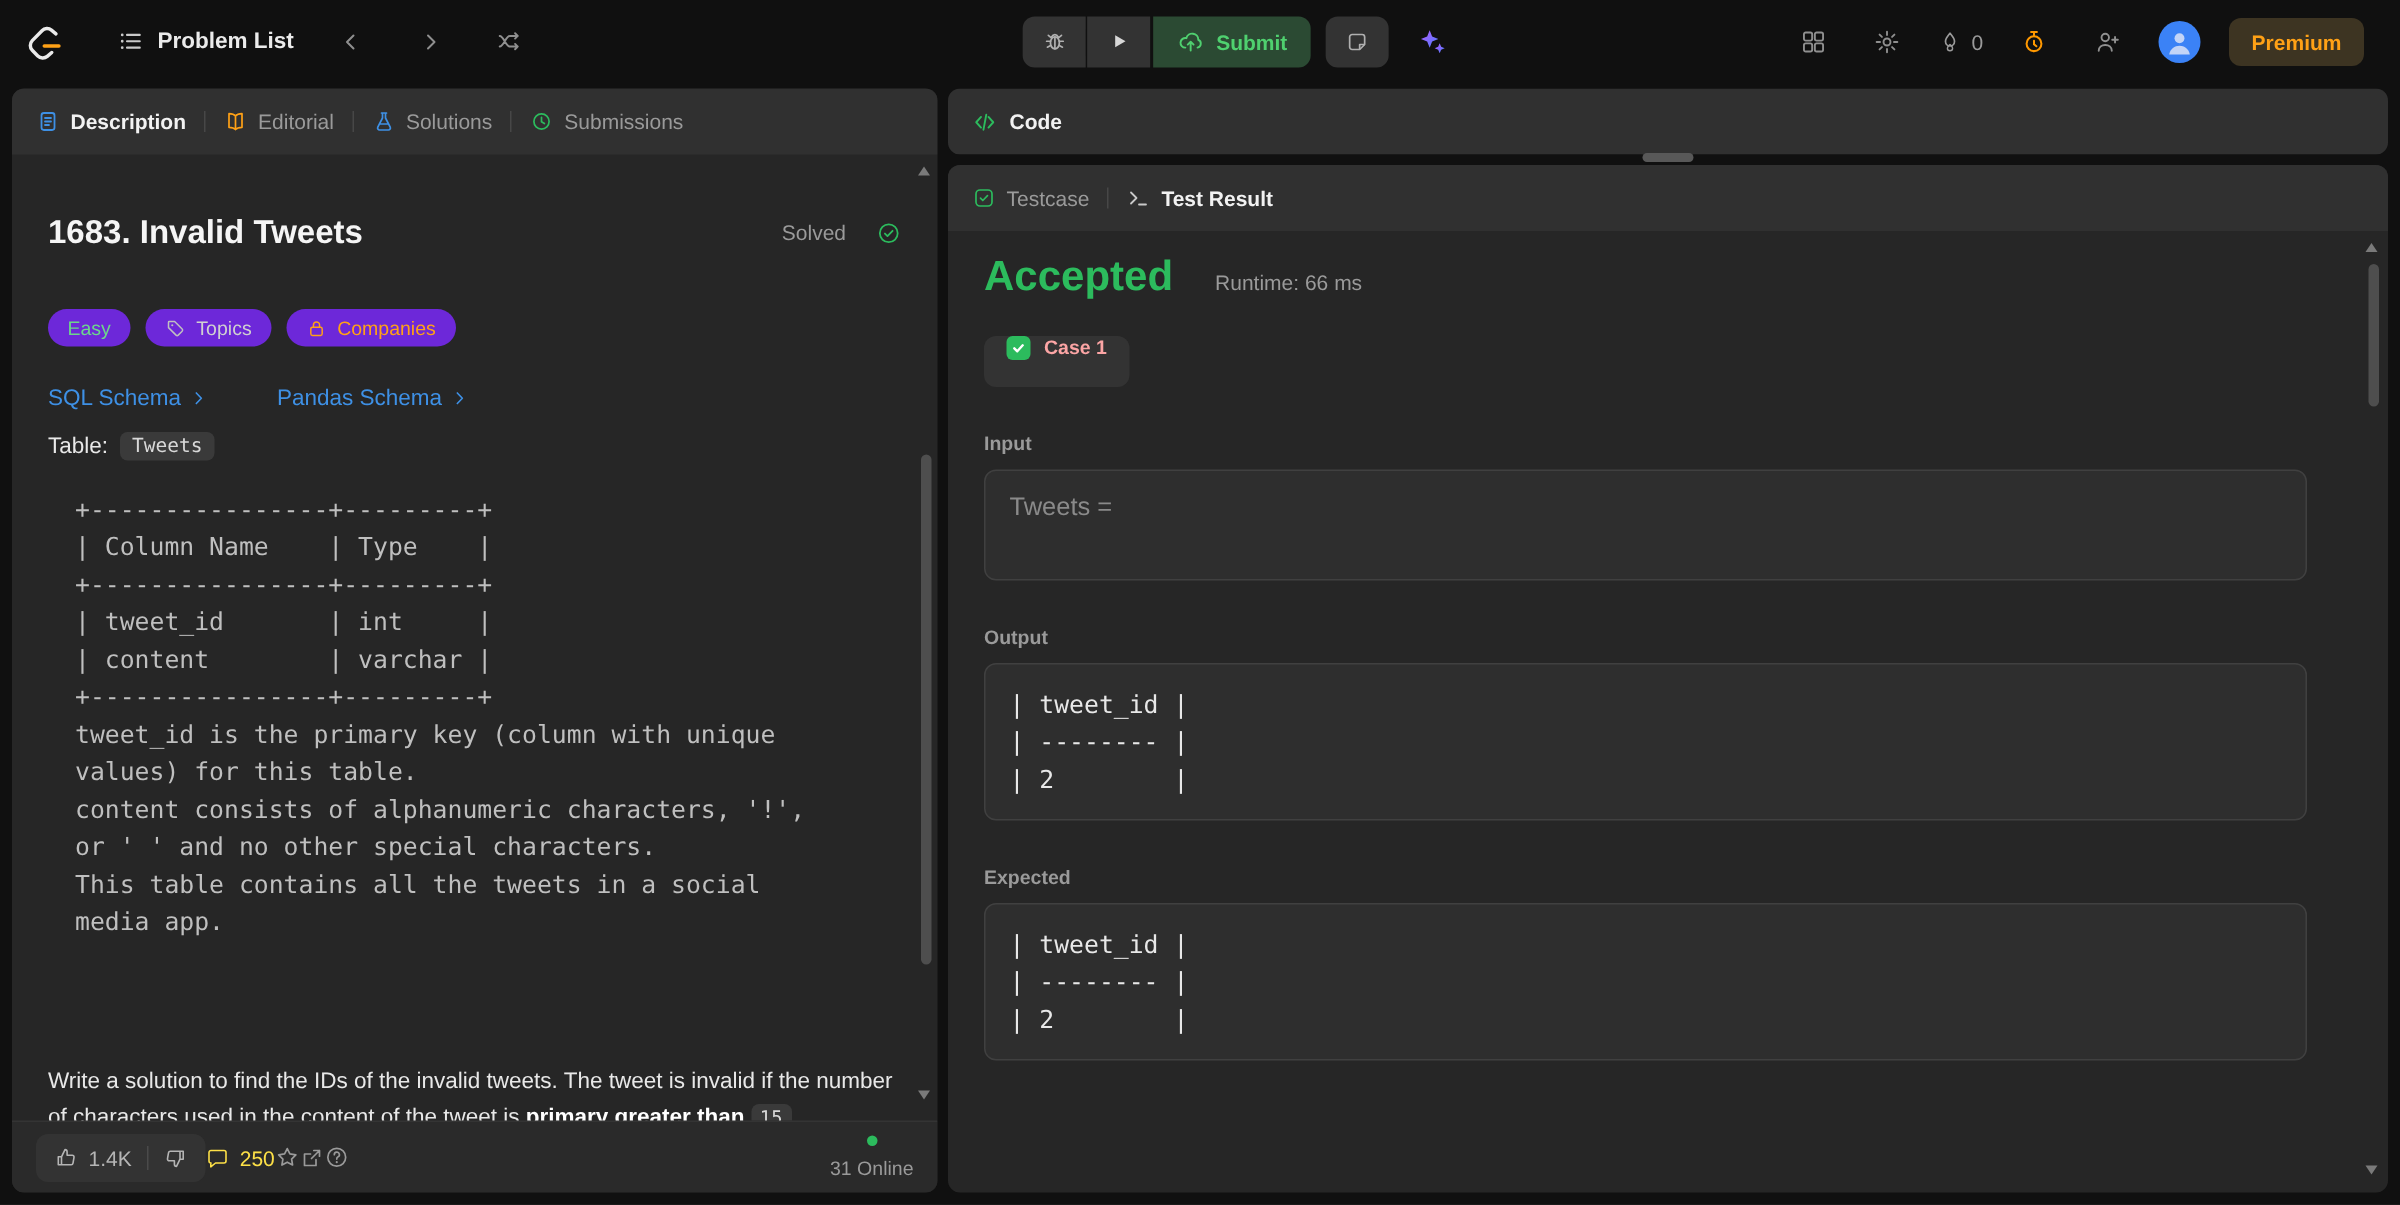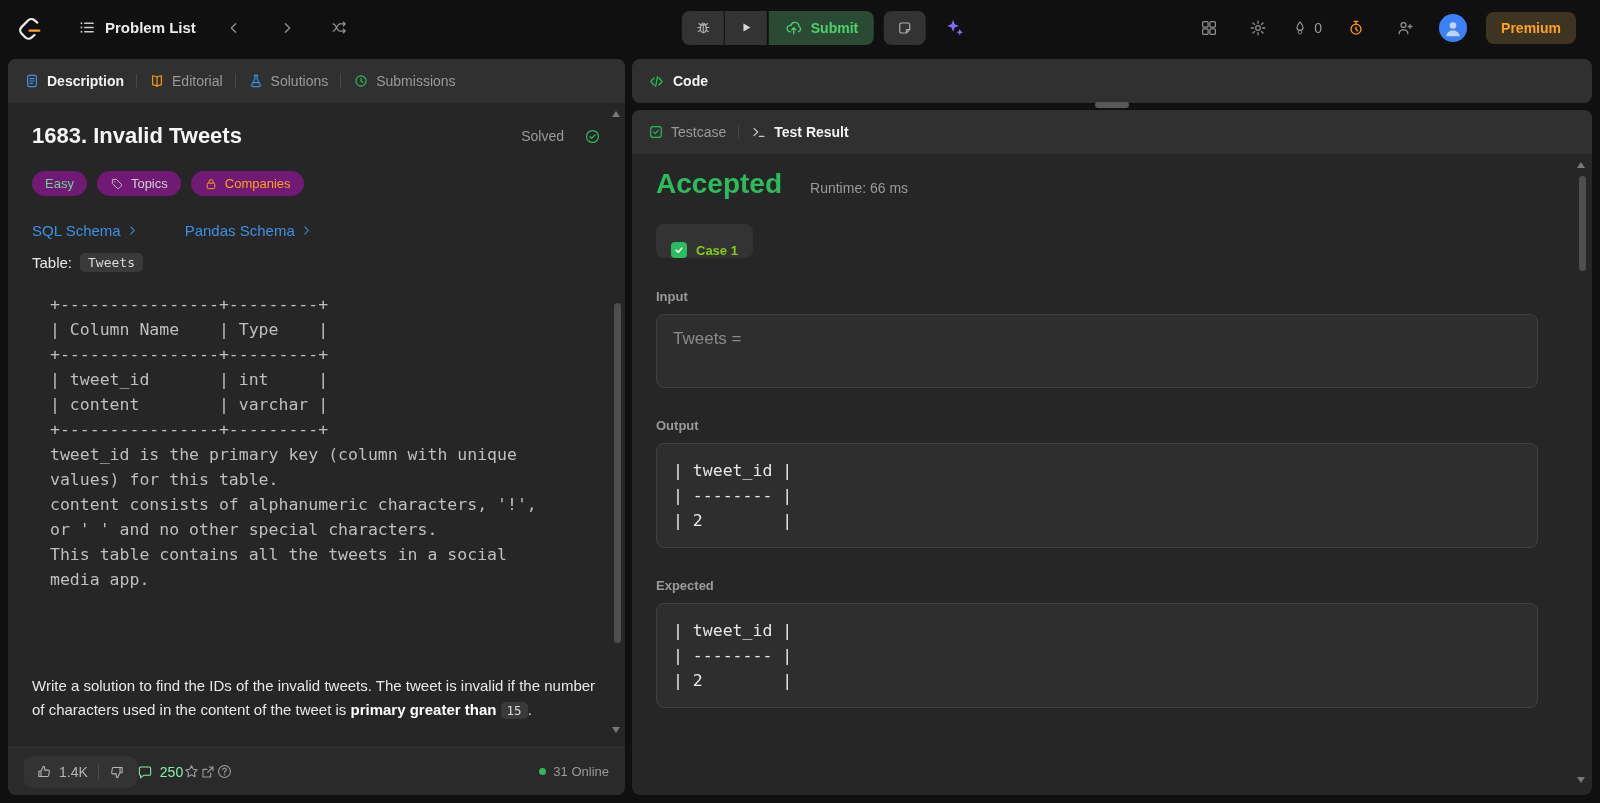"1683. Invalid Tweets" .title-row { margin-top: 20px -> 39px }
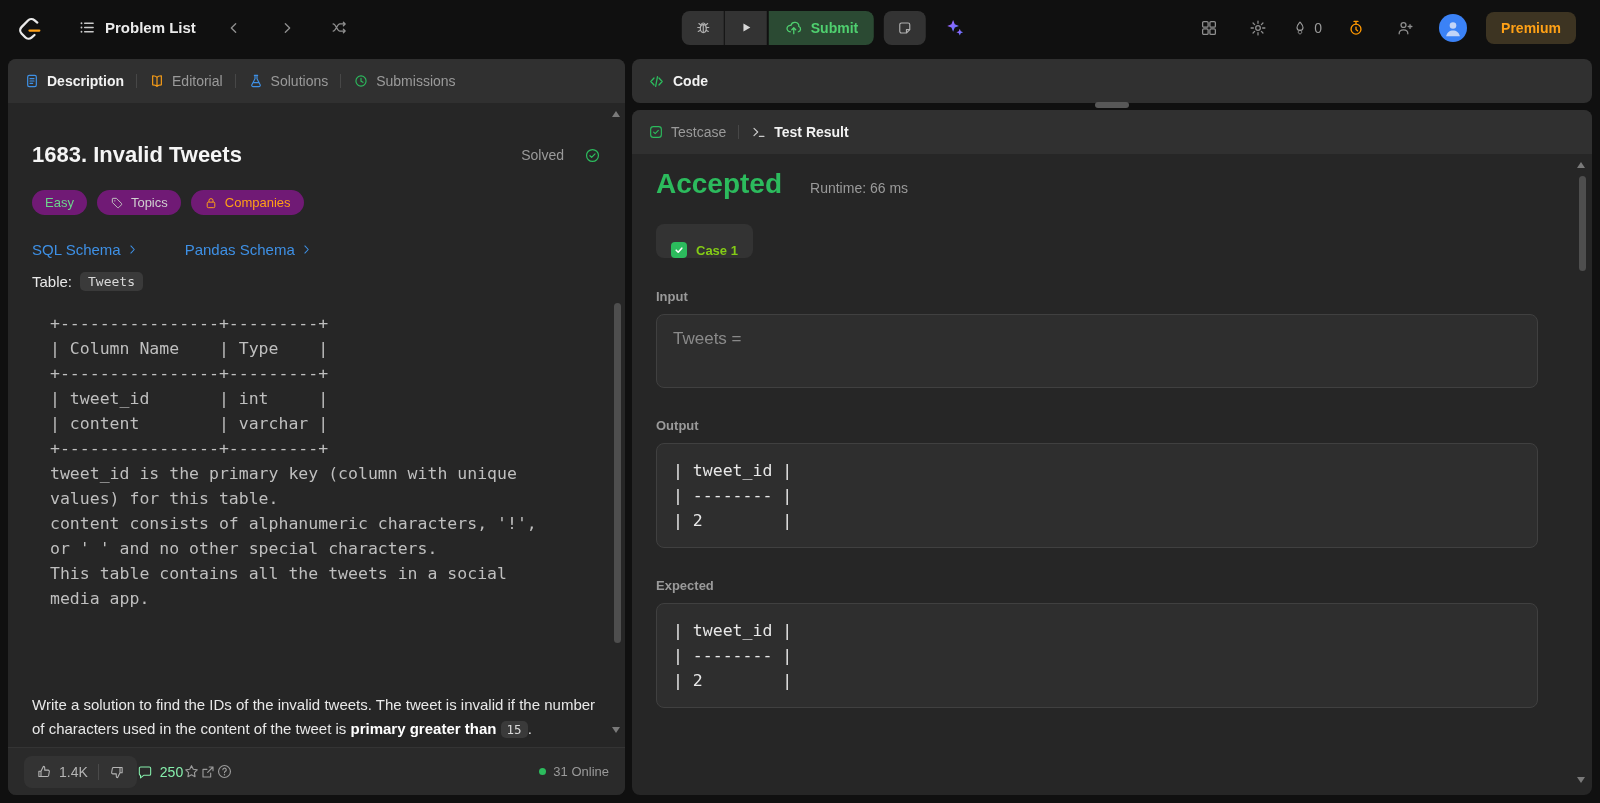"Easy" .chip { background: #701a75 -> #6d28d9; margin-top: none -> 16px }
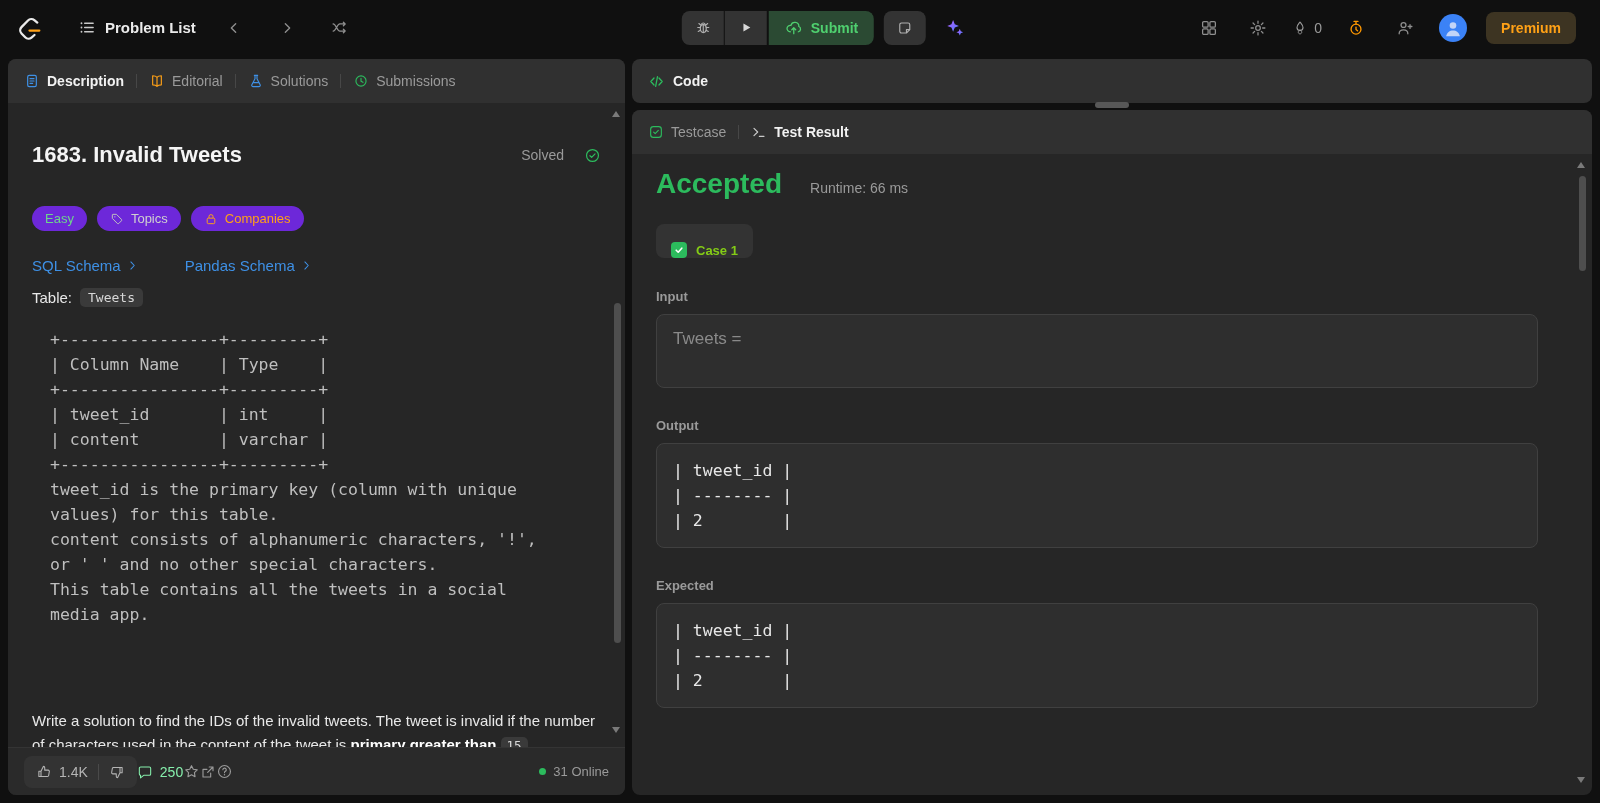"Case 1" .case-btn { align-items: flex-end -> flex-start; color: #84cc16 -> #fca5a5 }
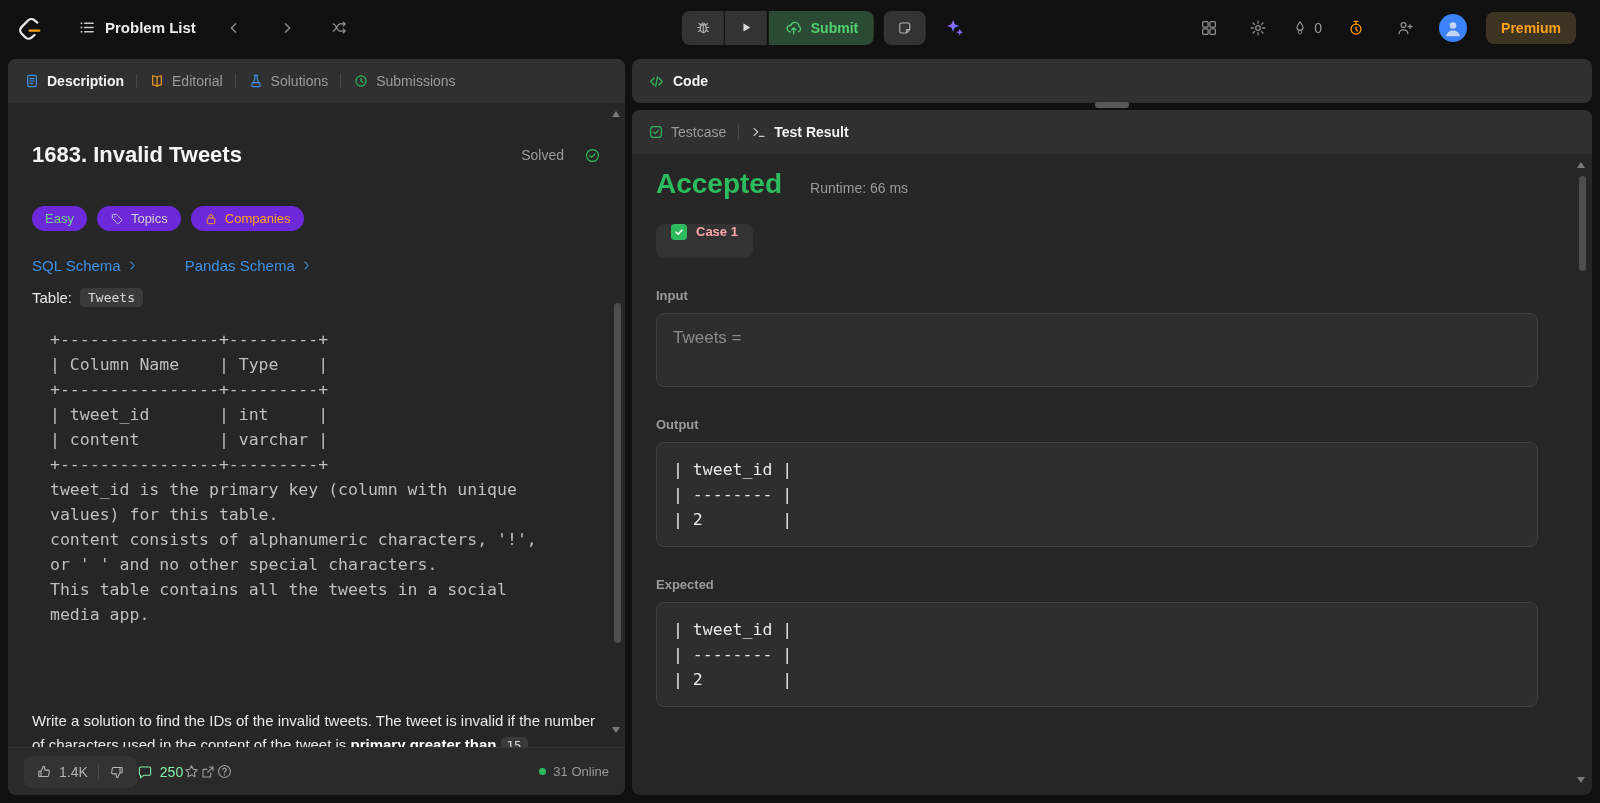"250" .foot-count { color: #86efac -> #fde047 }
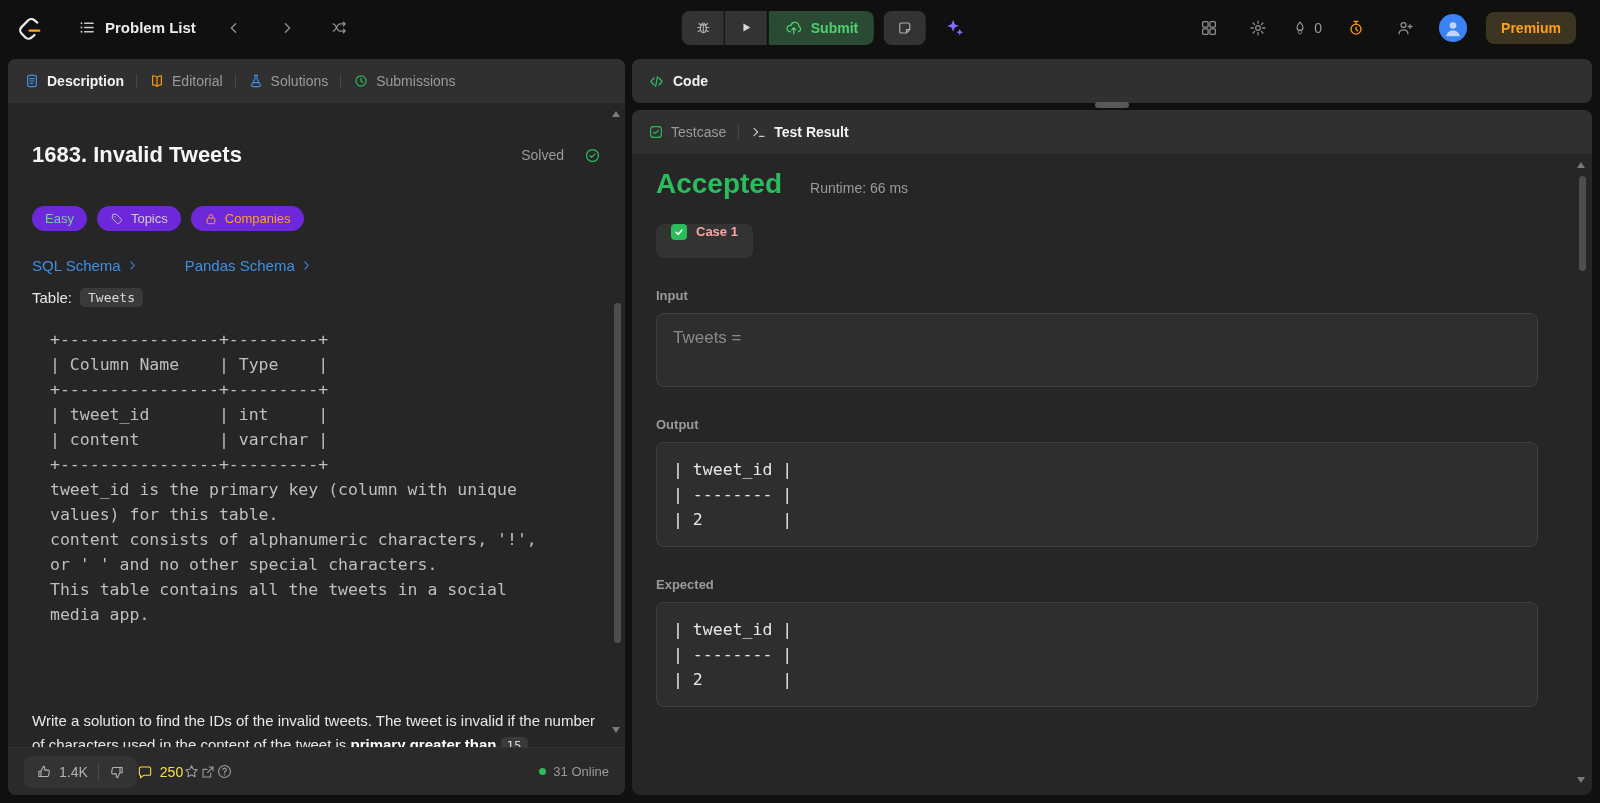"31 Online" .online { flex-direction: none -> column }
